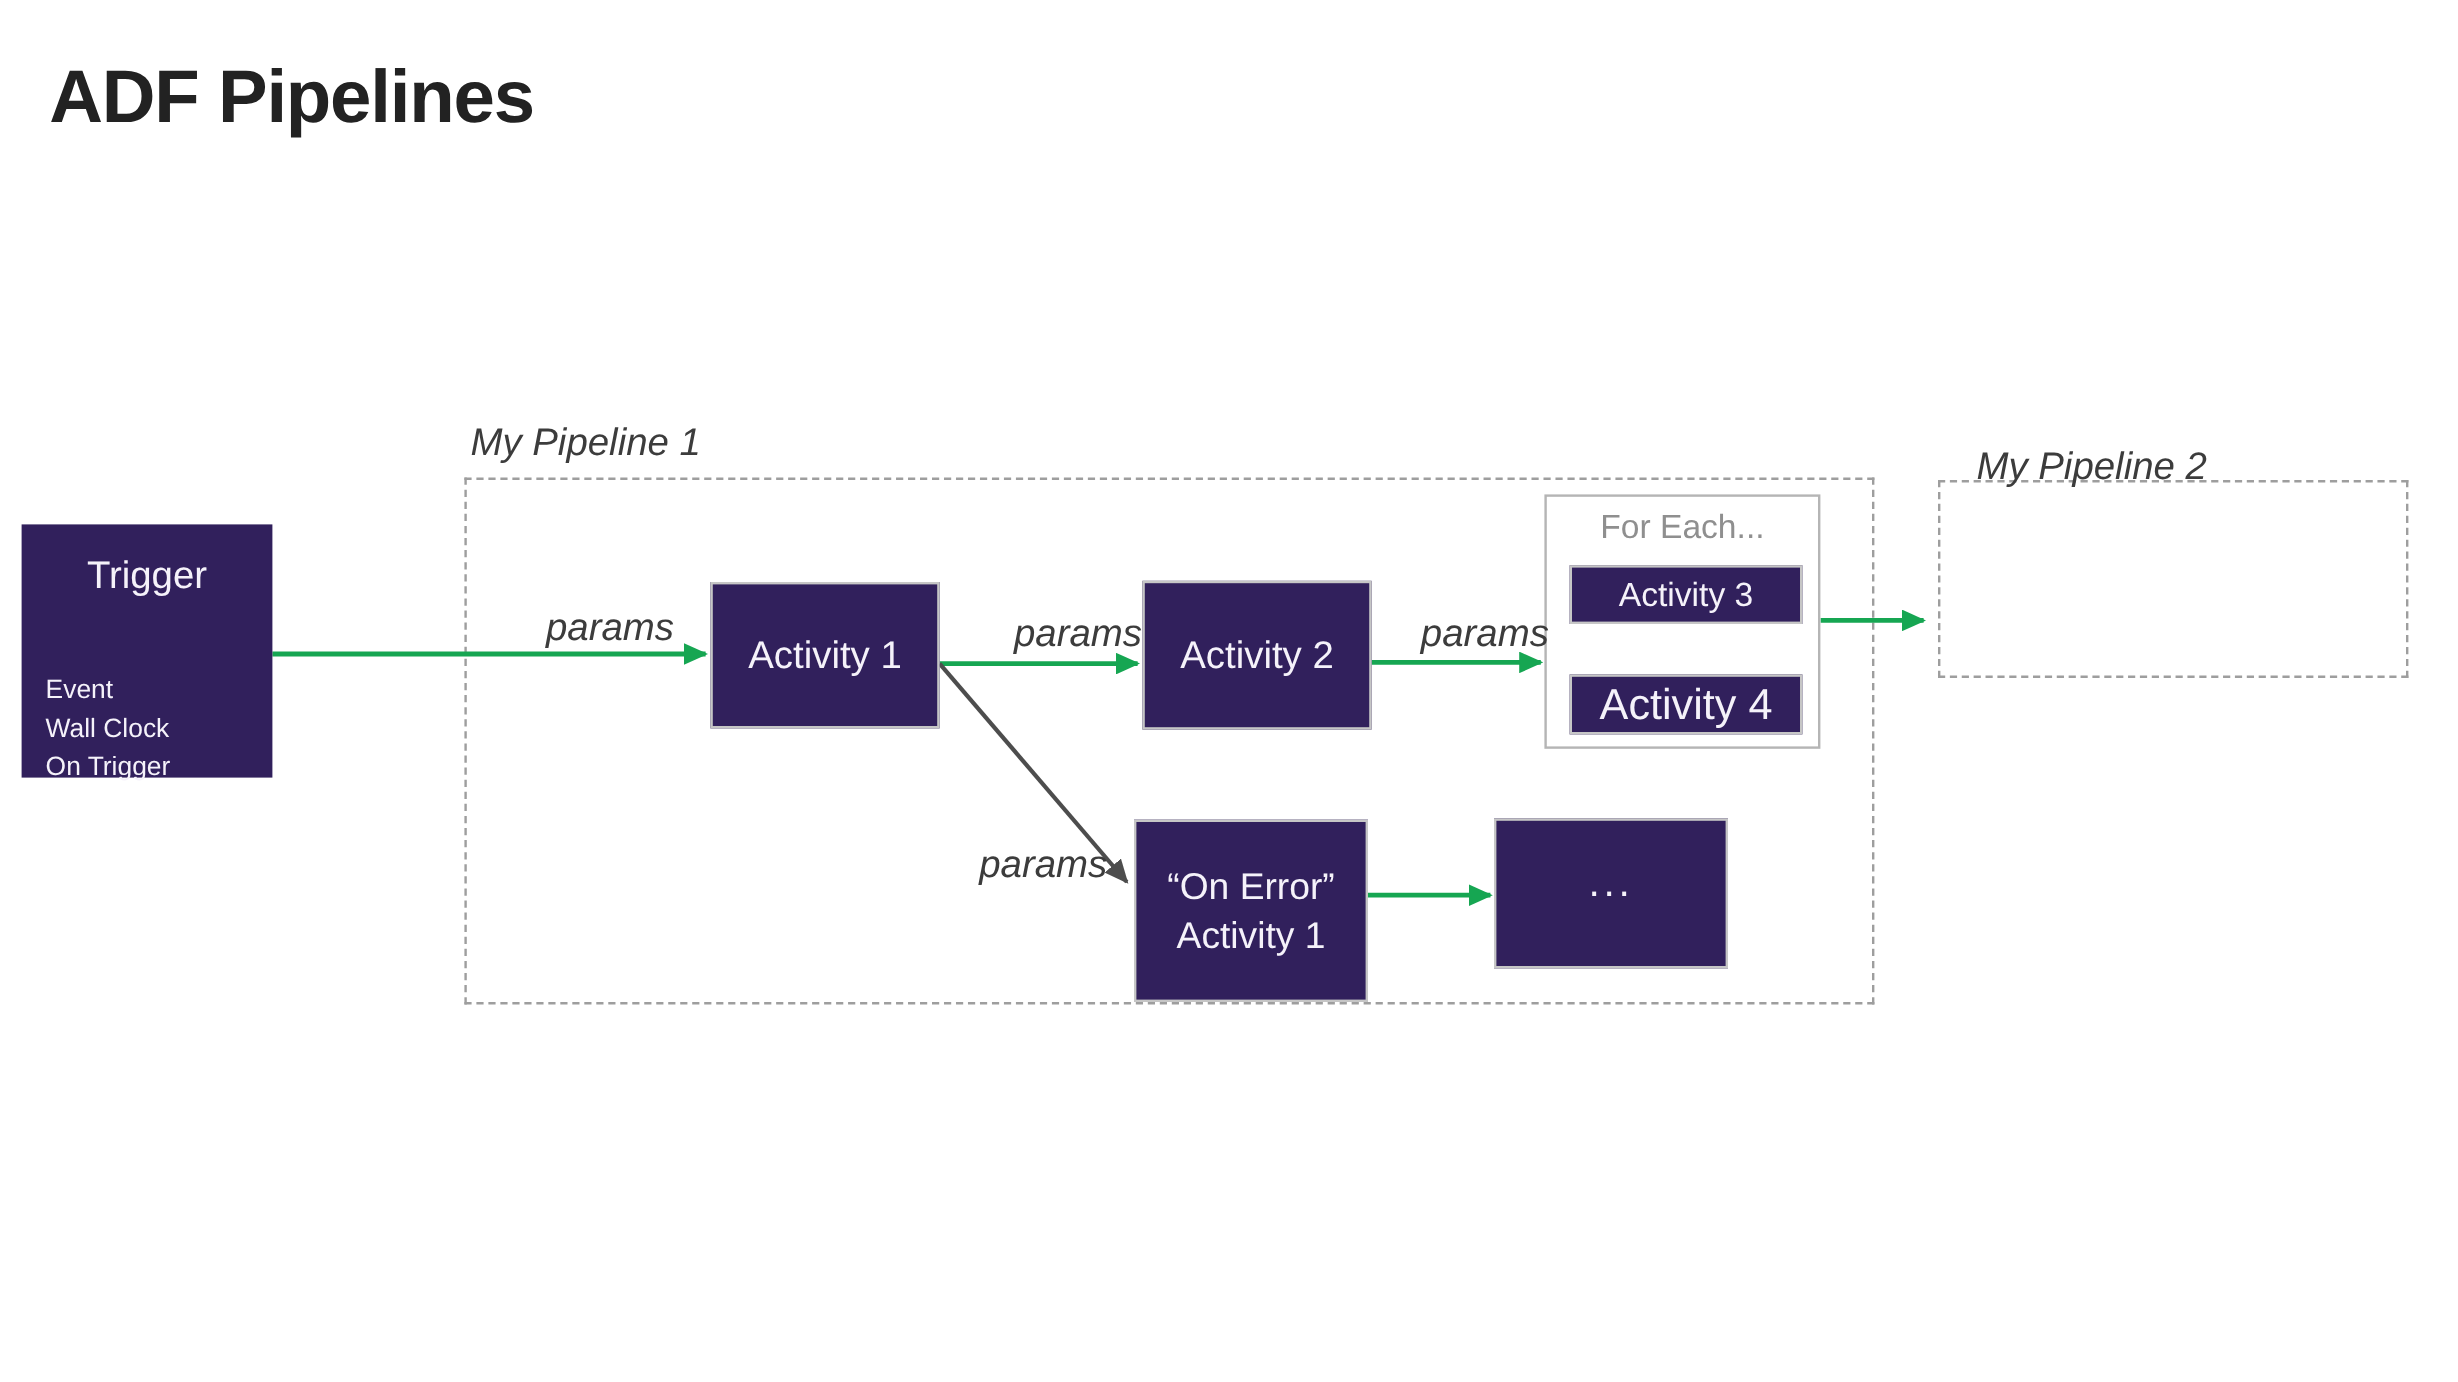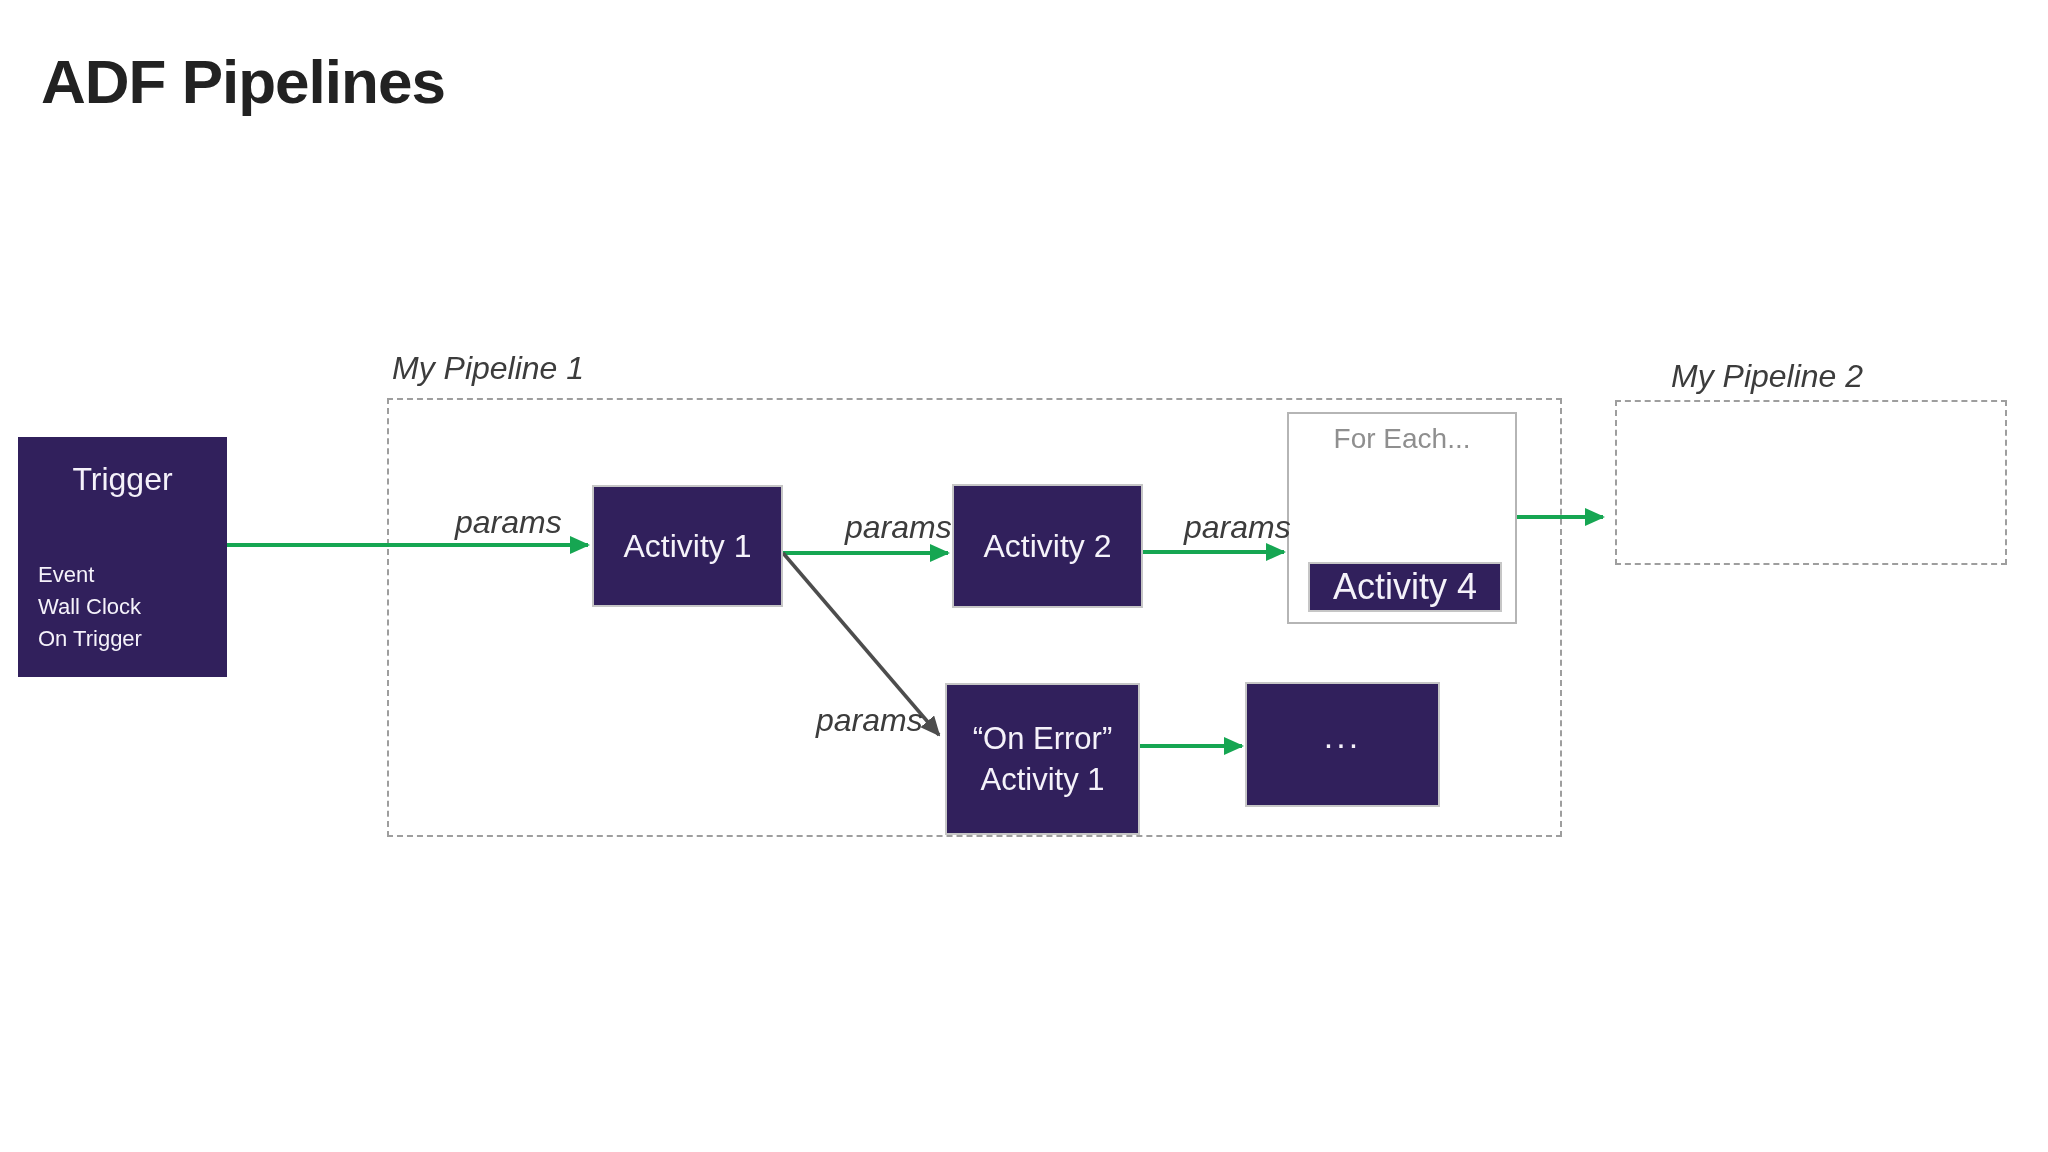"My Pipeline 2" .plabel2 { margin-left: 24px -> none; top: 358px -> 370px }
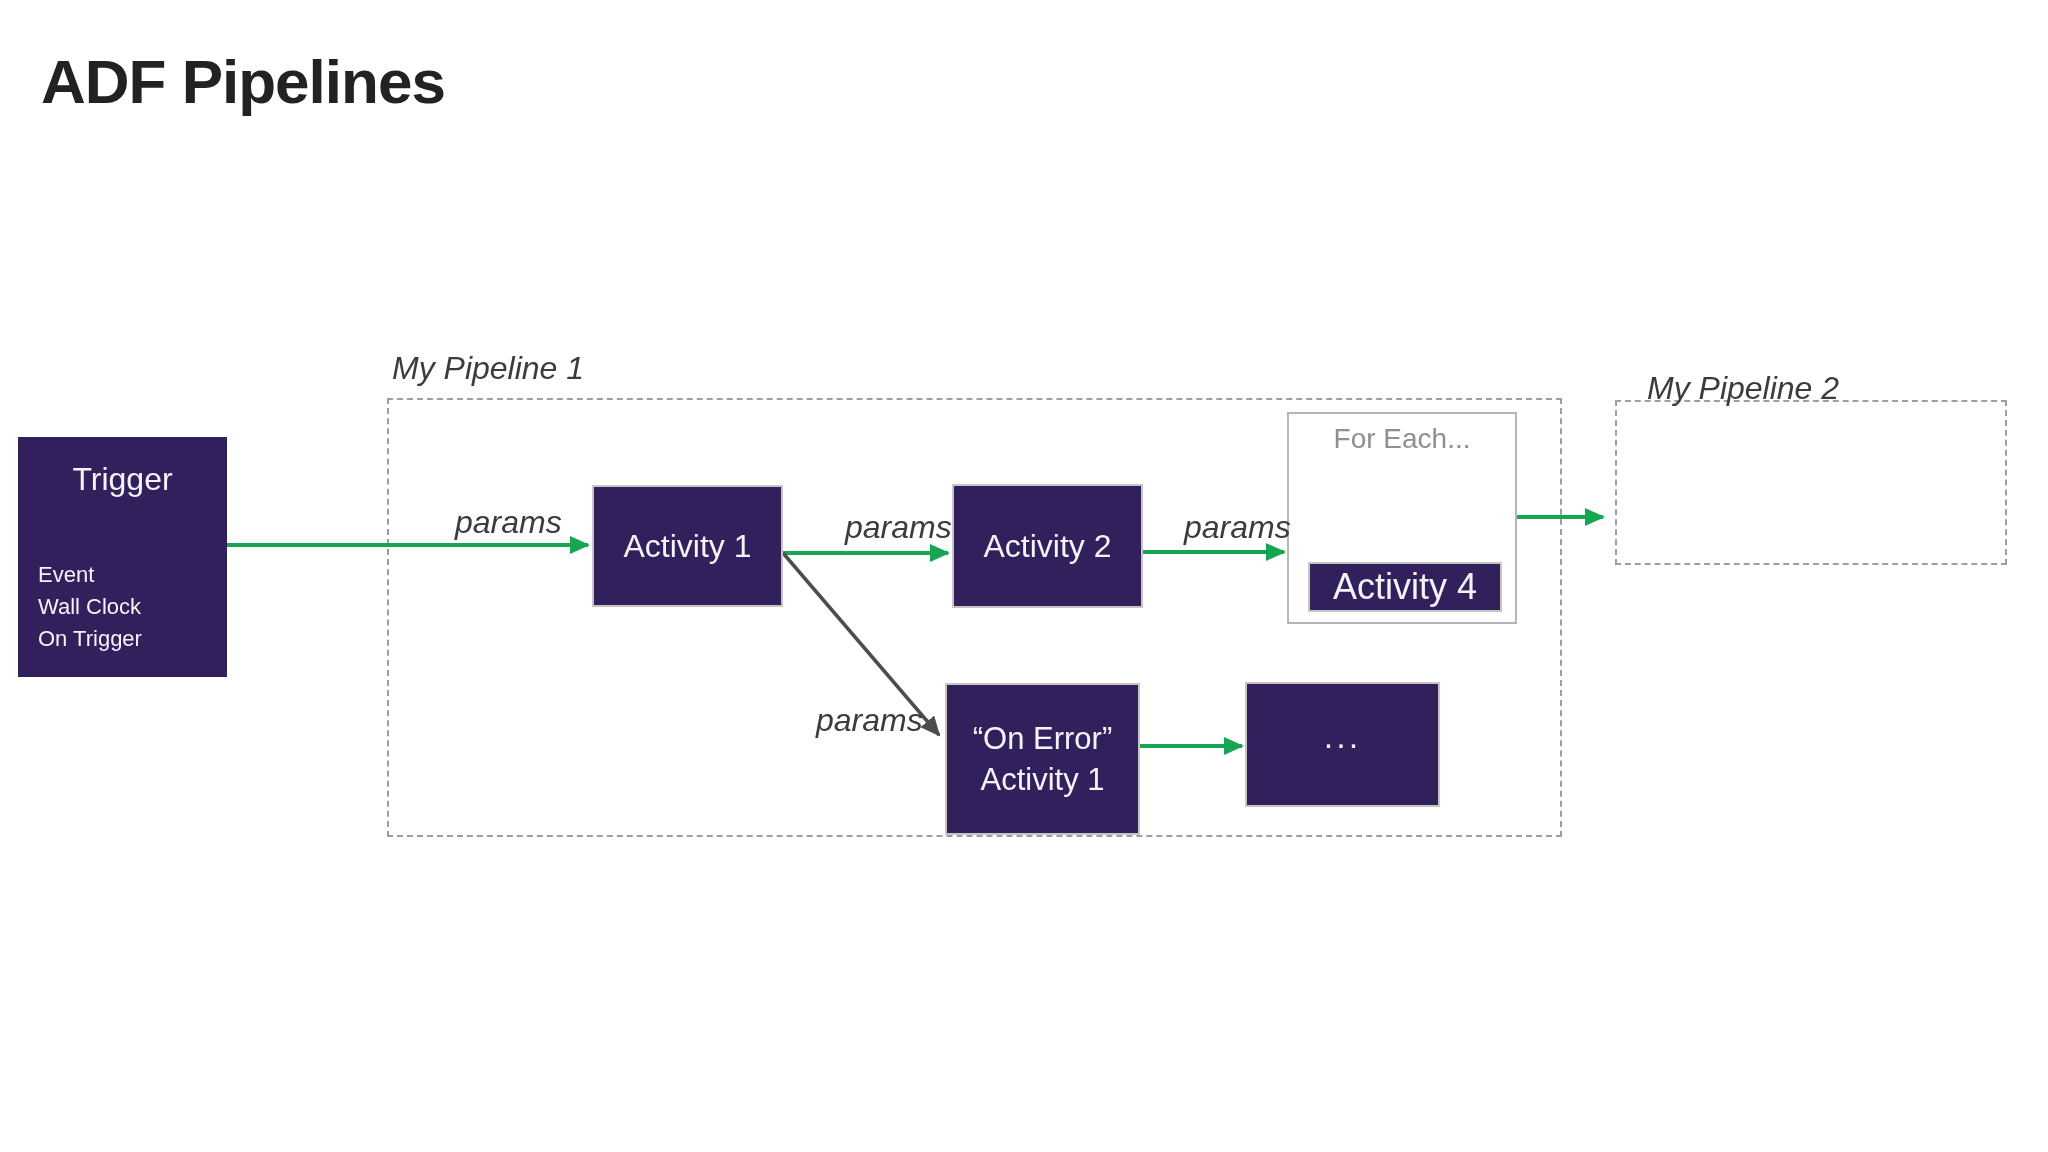"Trigger" .trigger { height: 240px -> 211px }
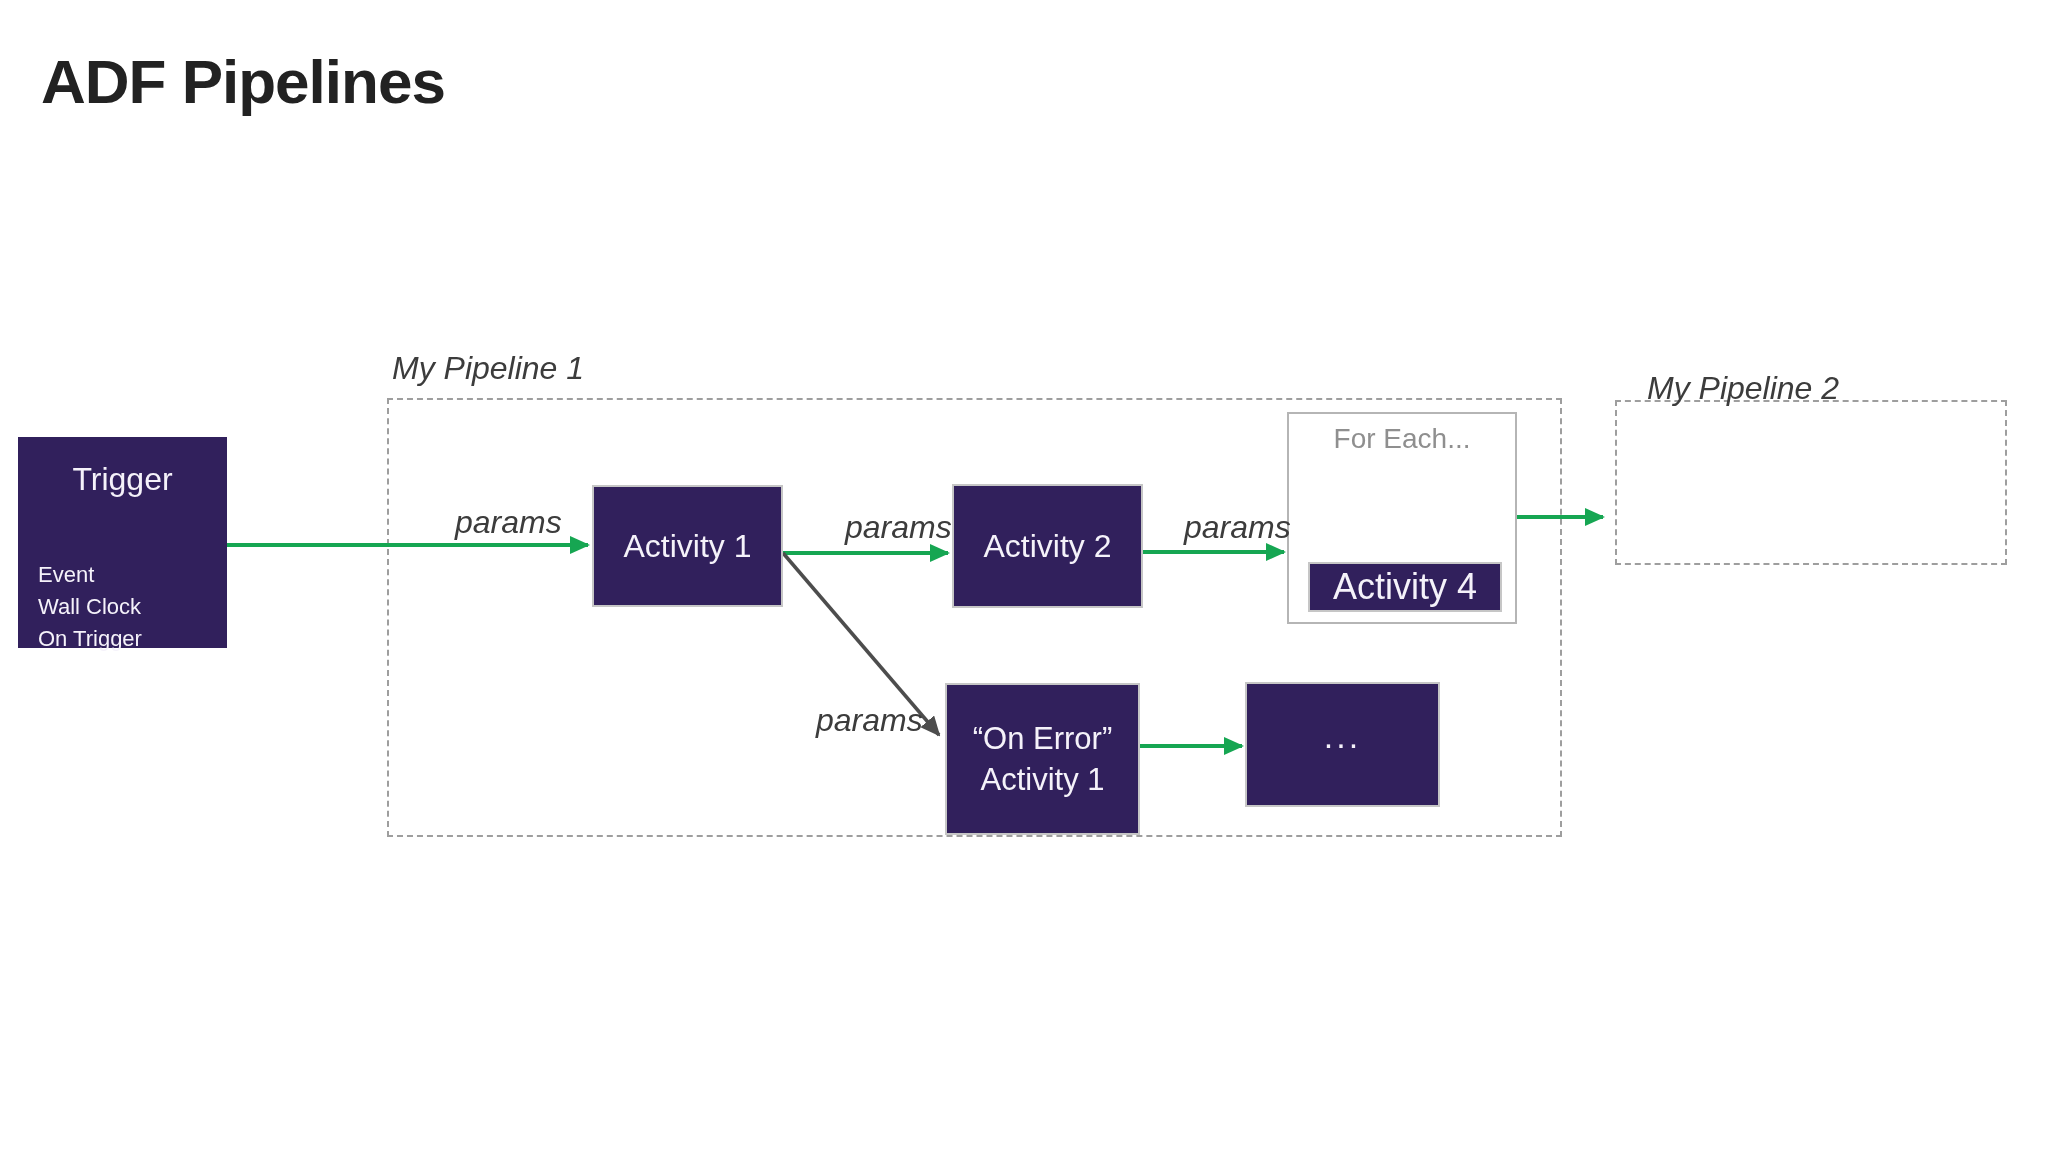"Activity 3" div.activity { html: none -> <div> <span>Activity 3</span> </div> }
